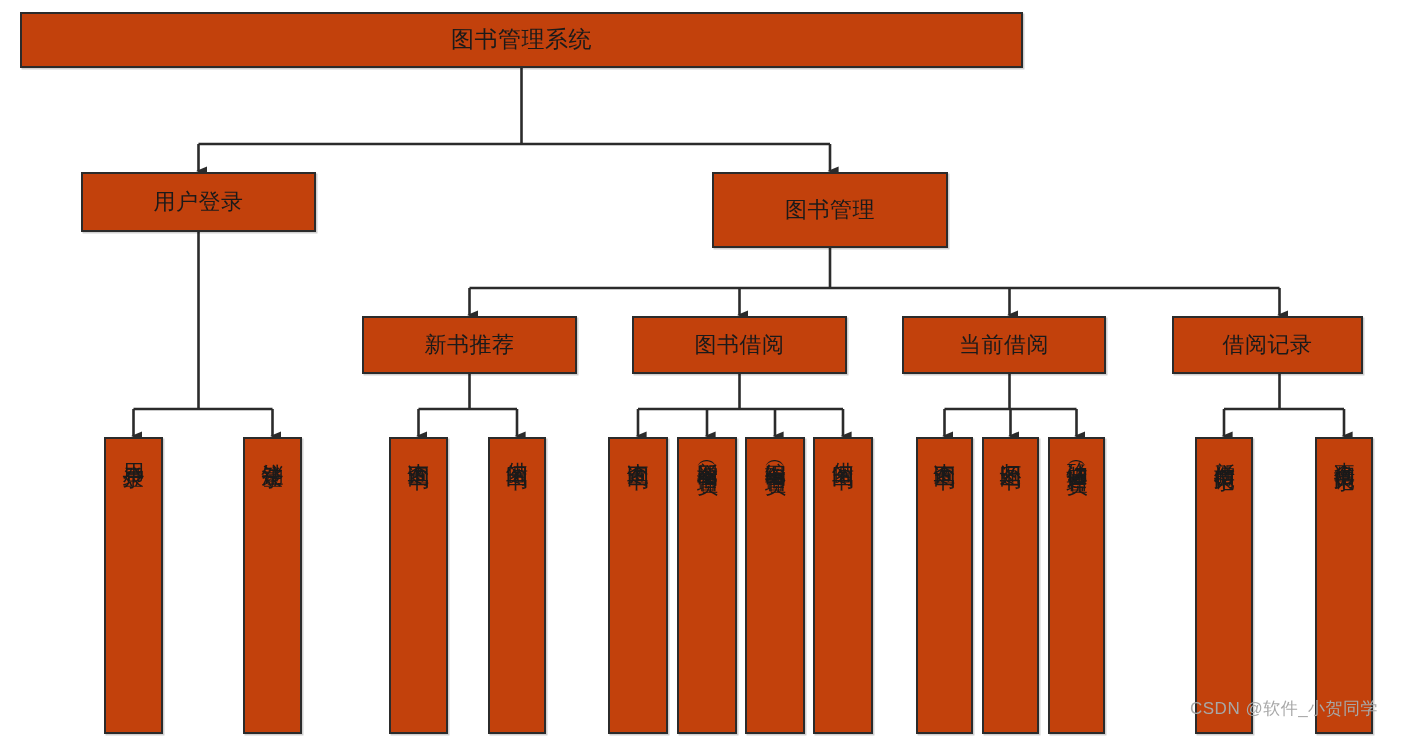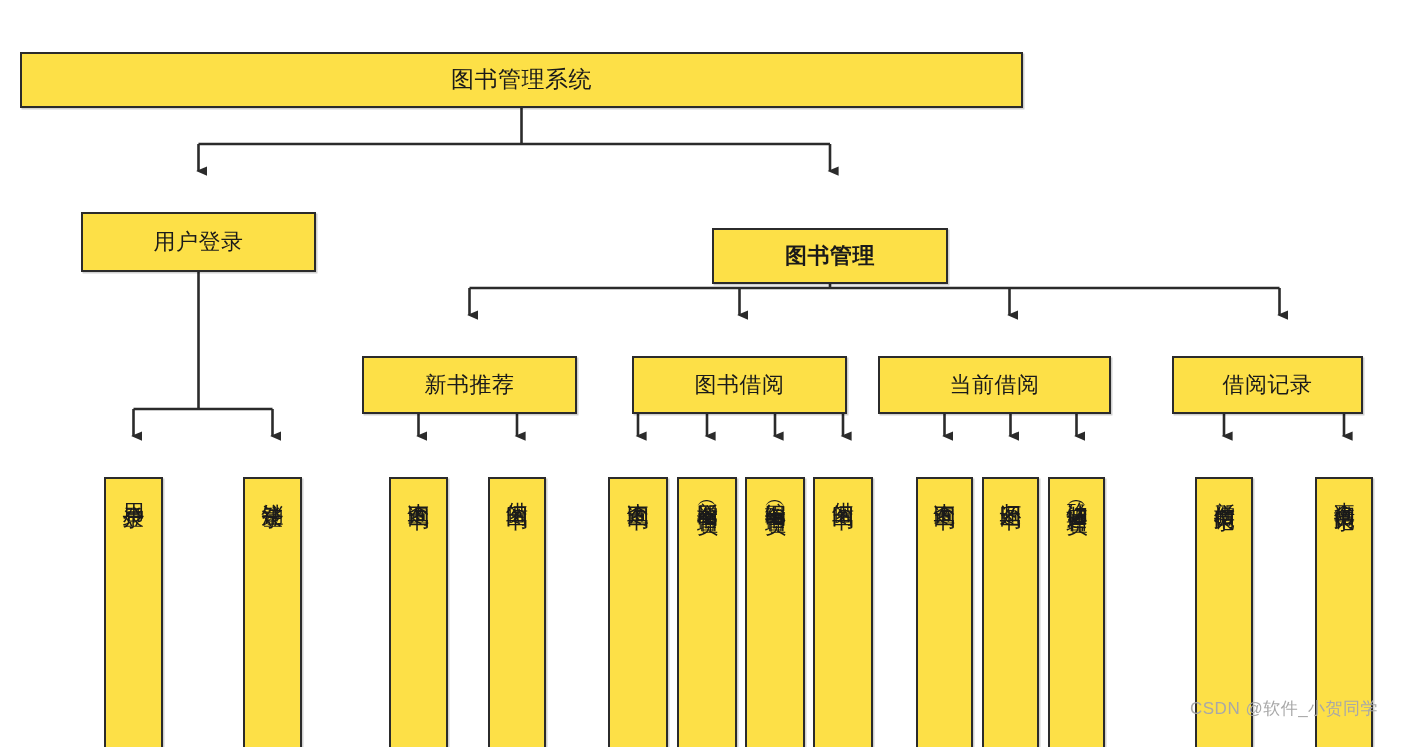"图书管理系统" .node { background: #fde047 -> #c2410c; margin-top: 40px -> none }
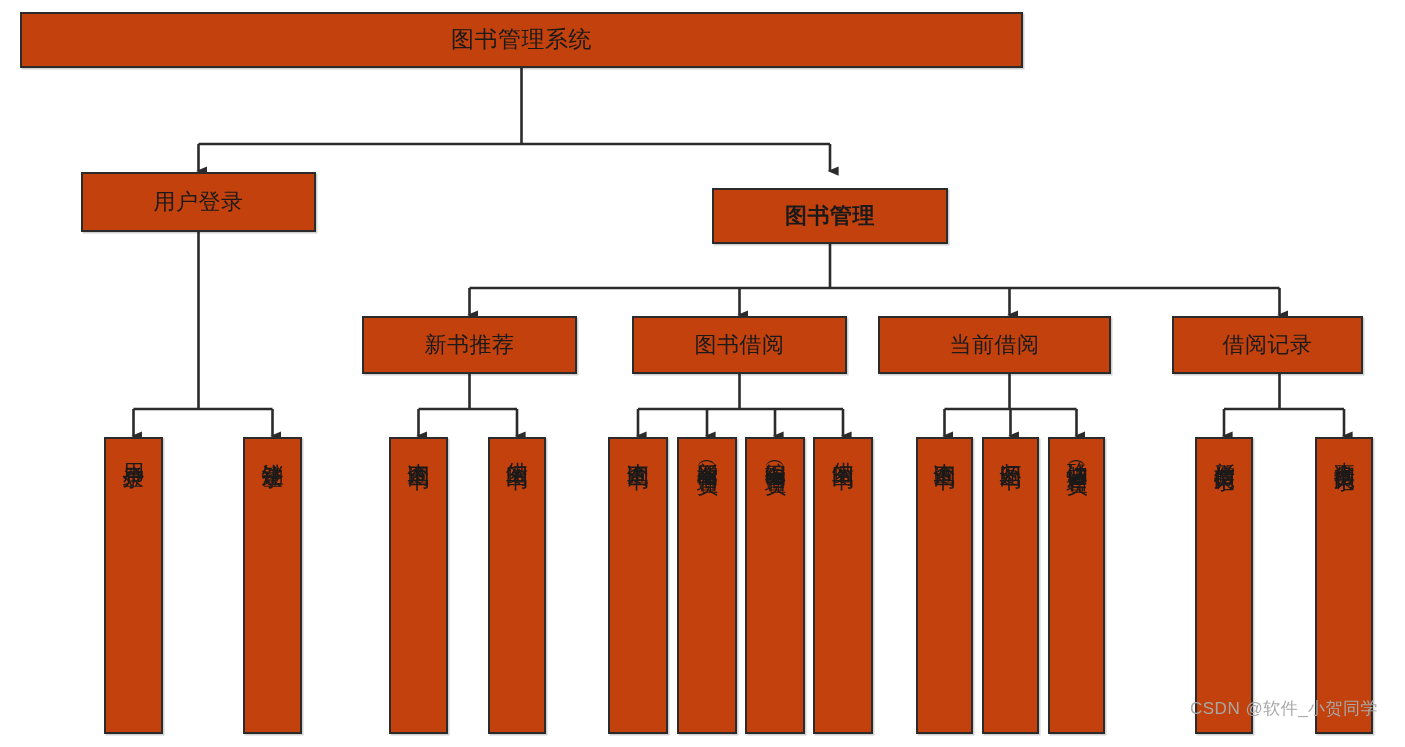"图书管理" div.node { font-weight: bold -> none; height: 56px -> 76px; top: 188px -> 172px }
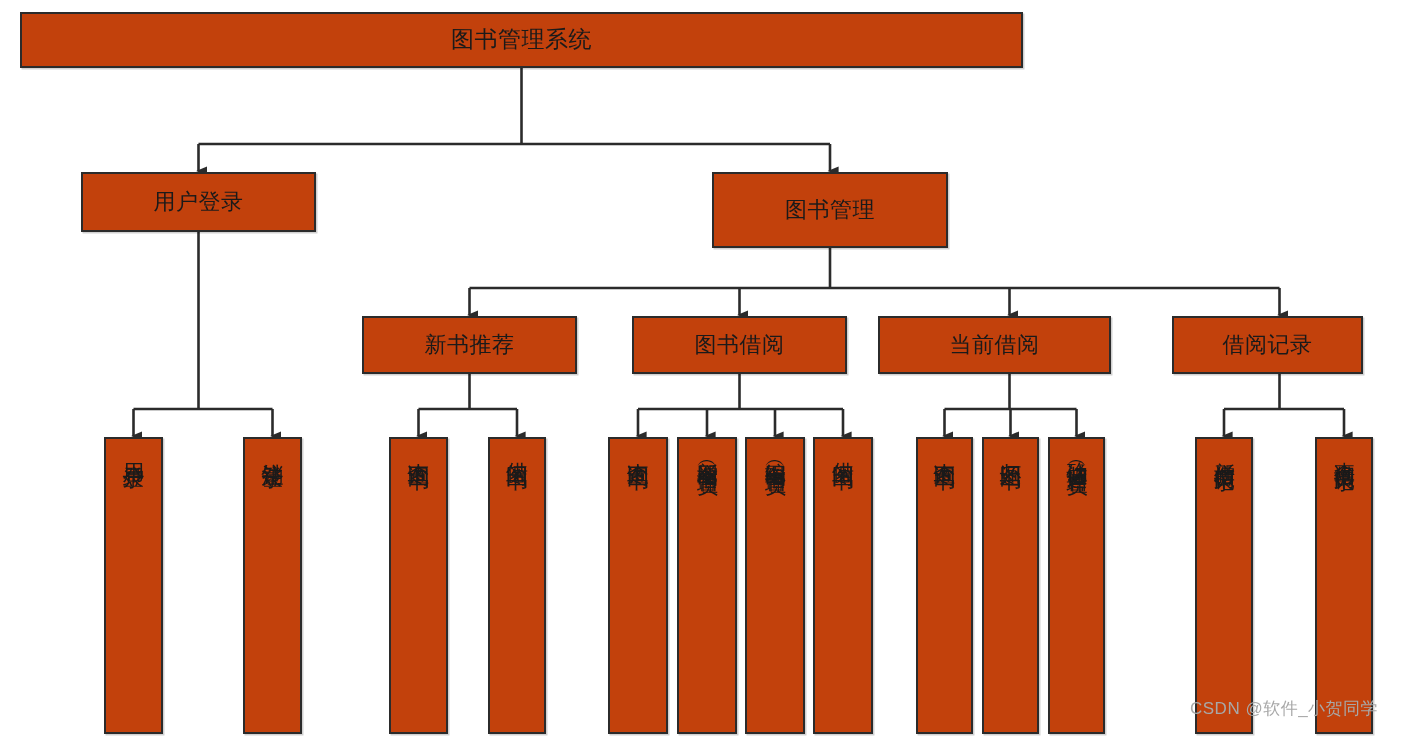"当前借阅" div.node { left: 878px -> 902px; width: 233px -> 204px }
